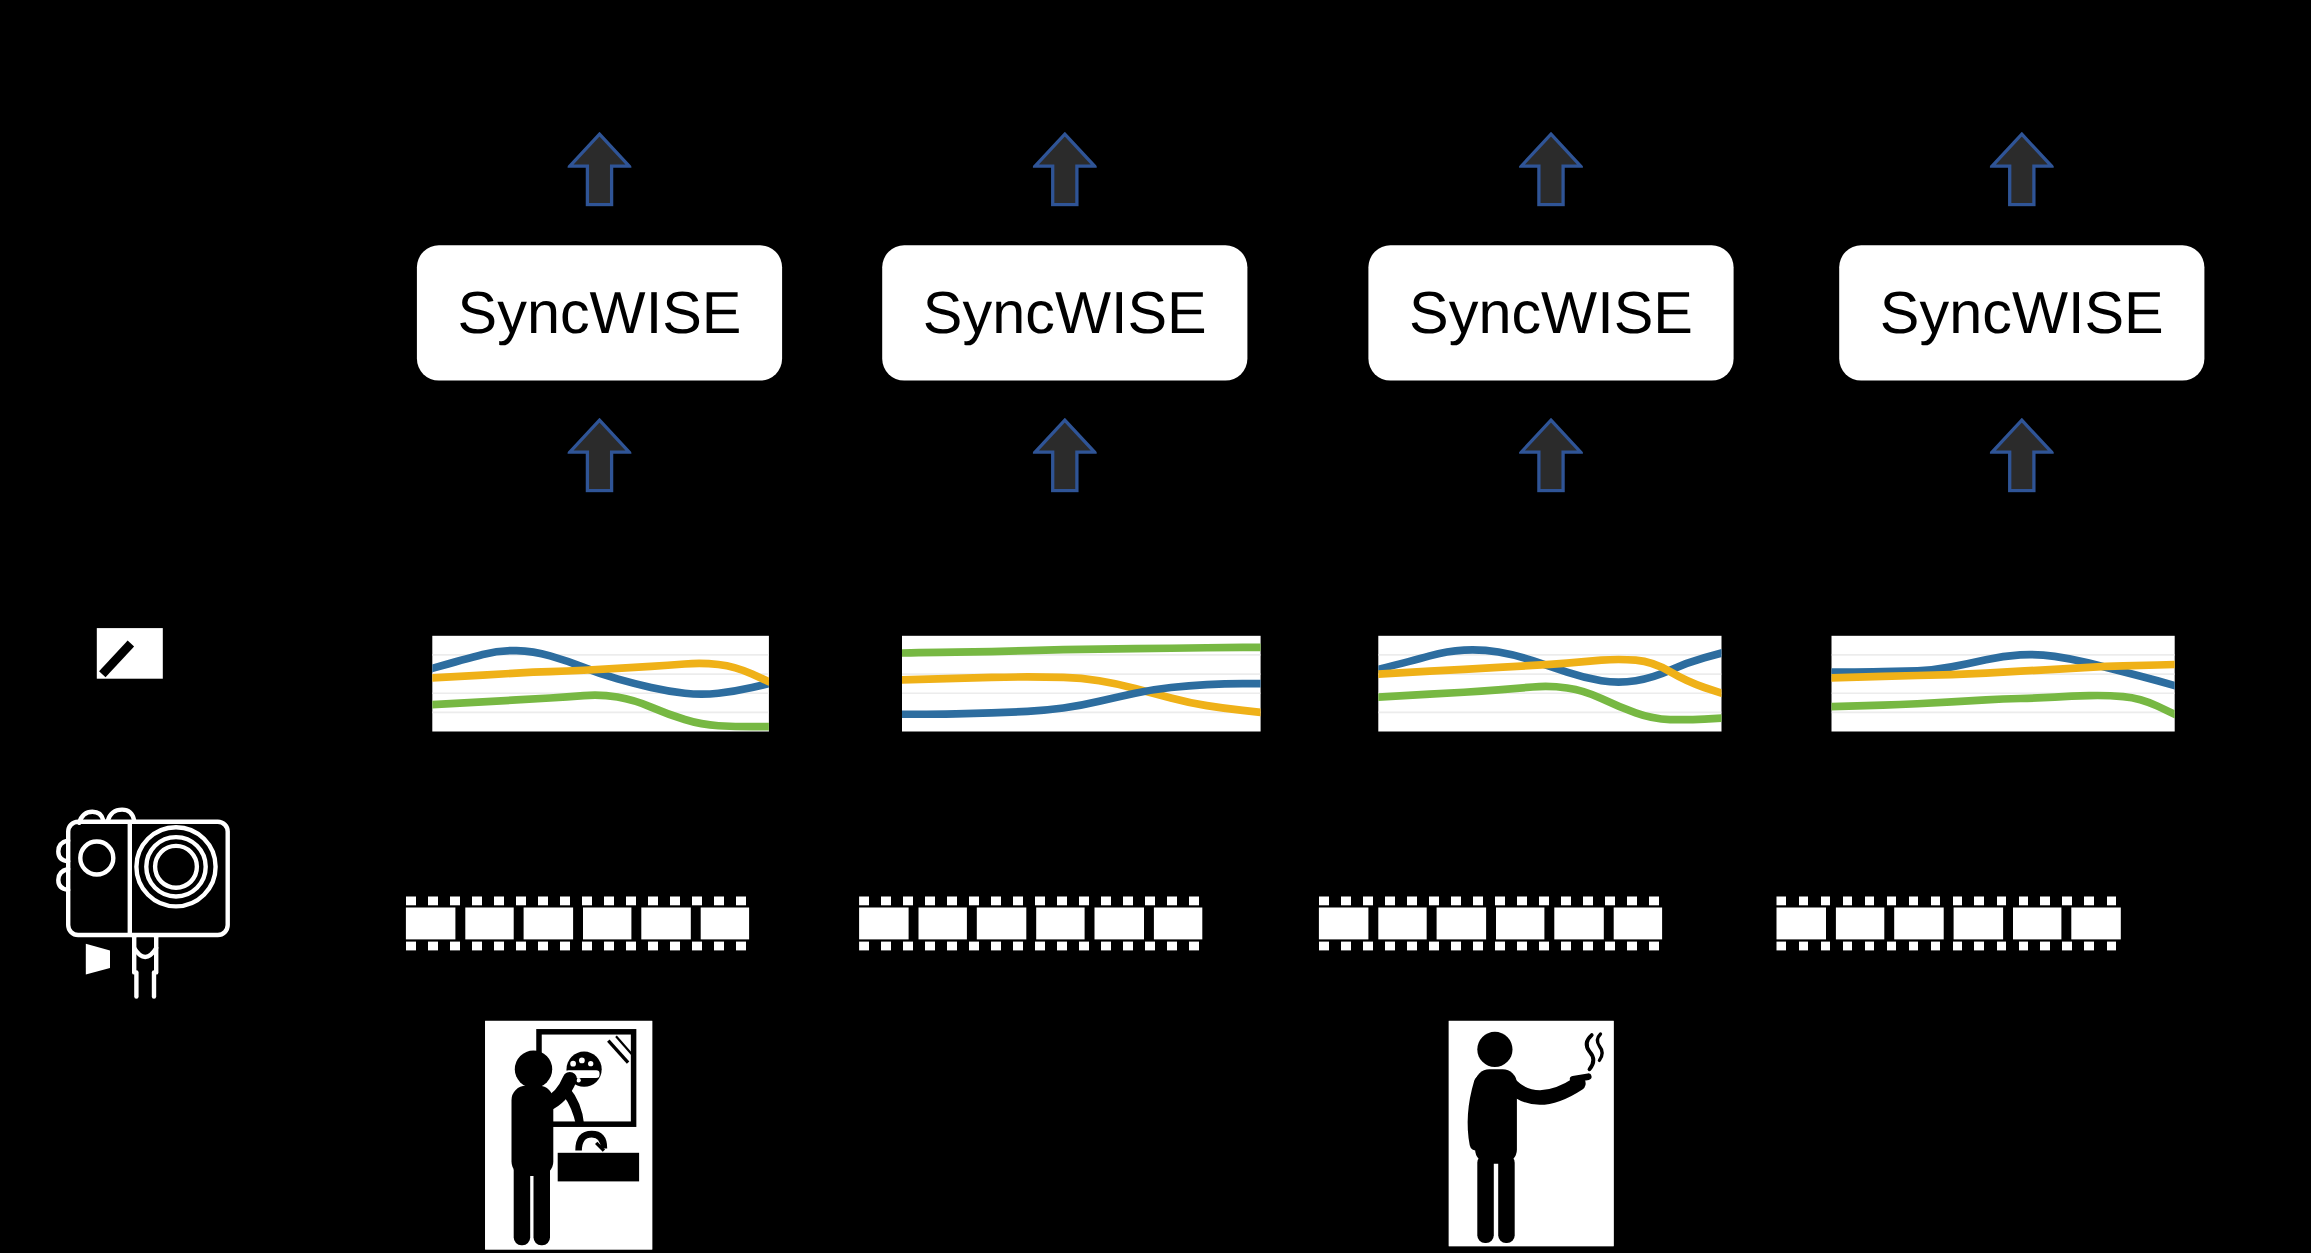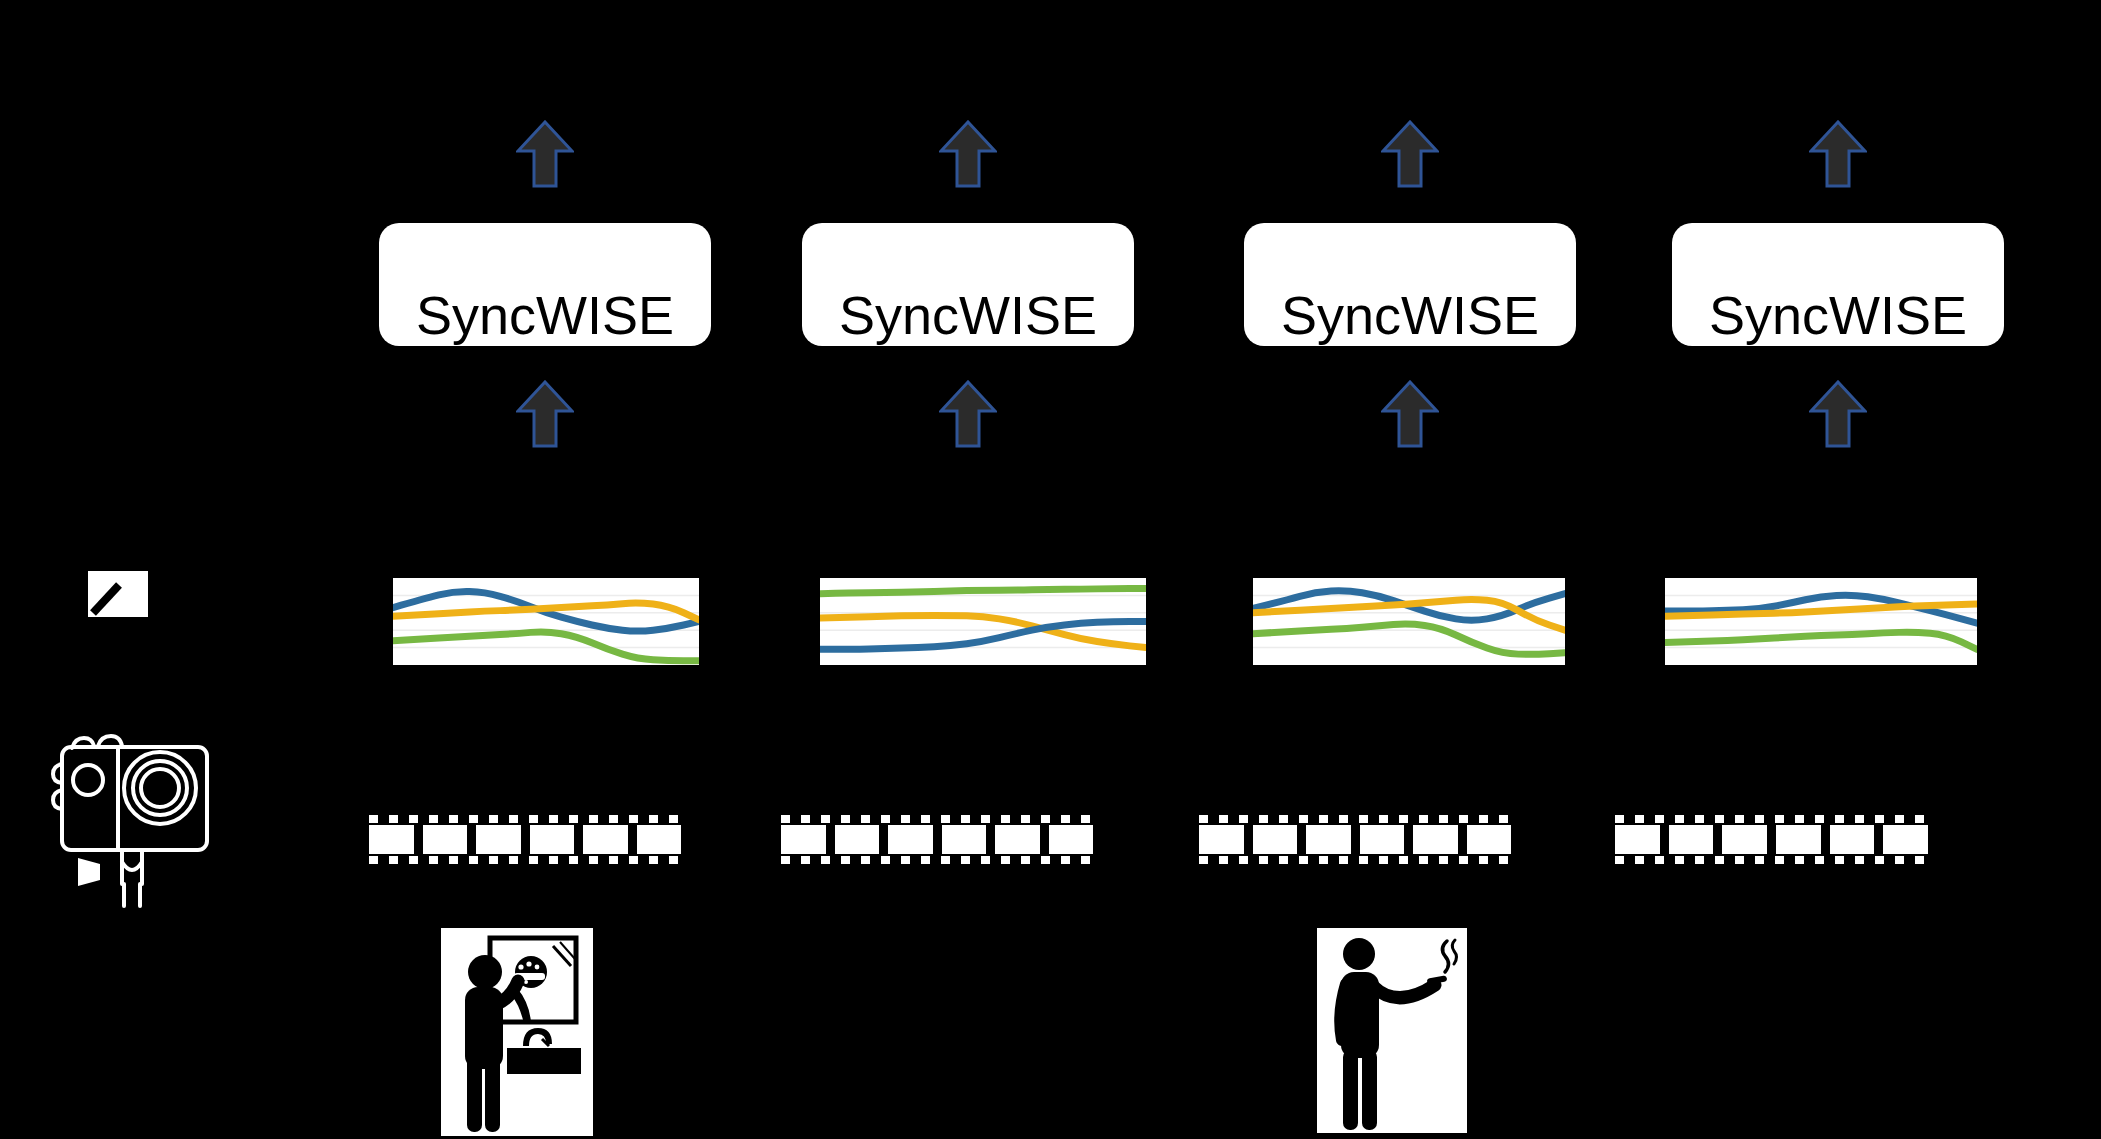"SyncWISE" .sync-box { align-items: flex-end -> center }
